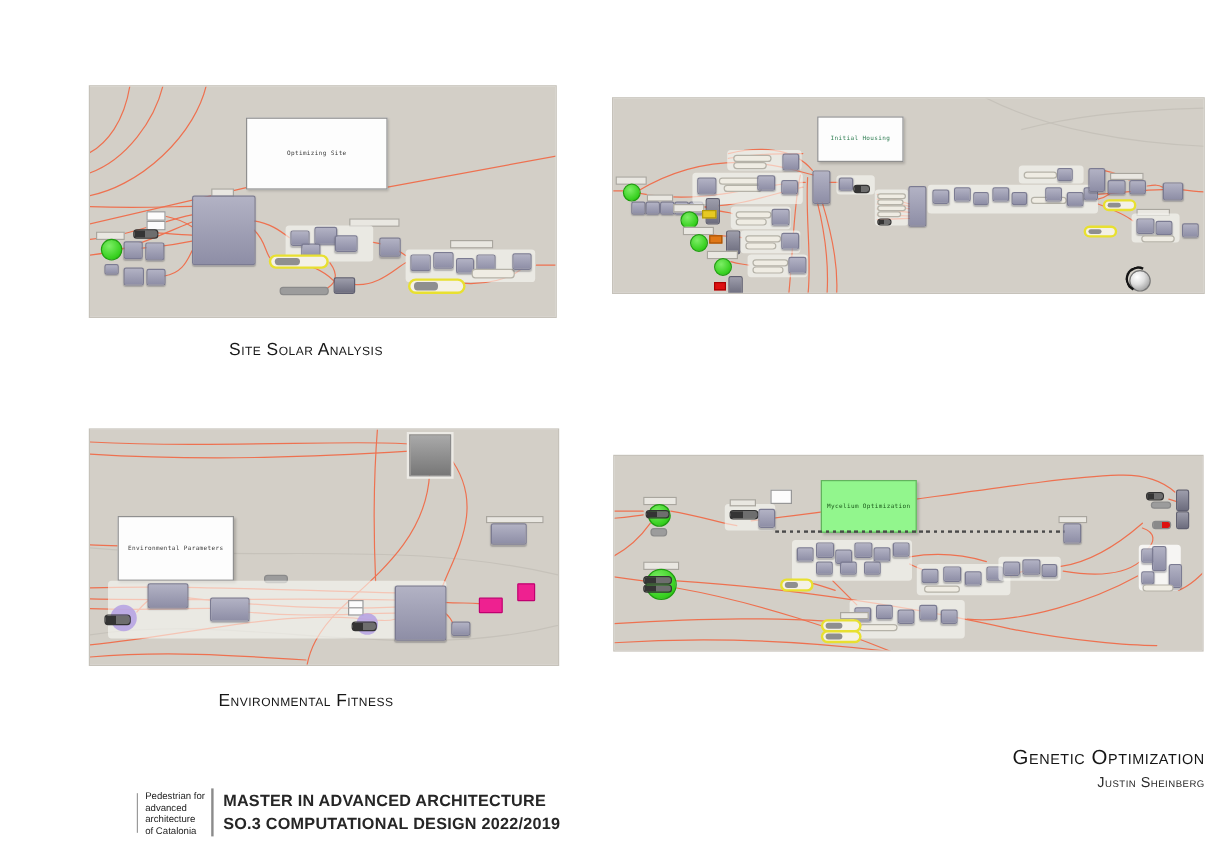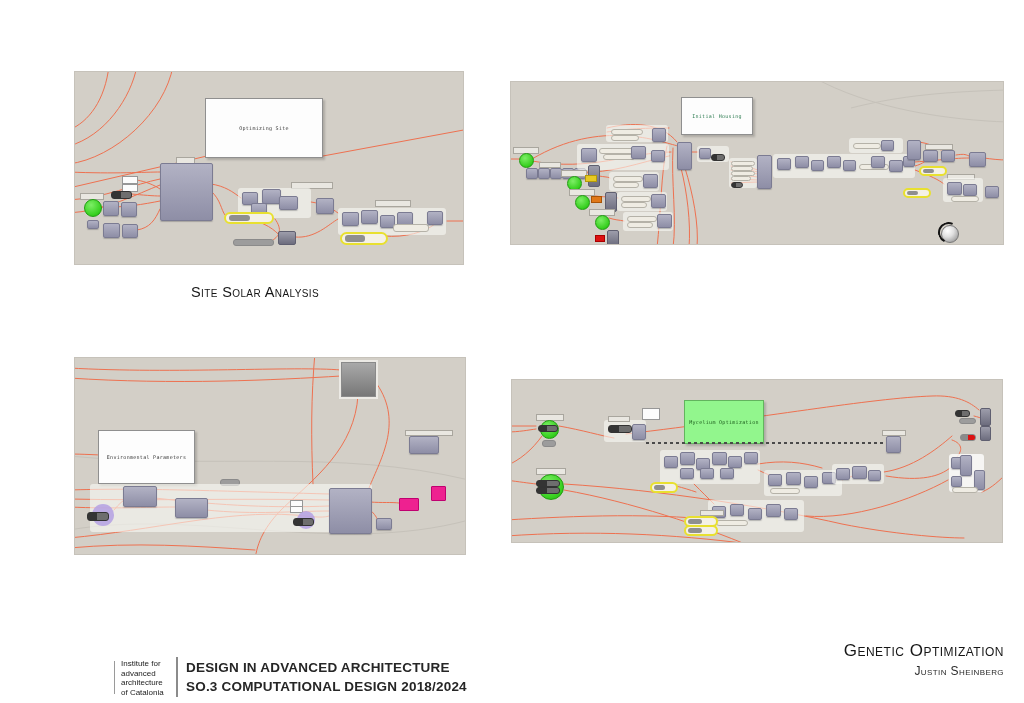"Environmental Fitness" div.cap { html: none -> <div>Environmental Fitness</div> }
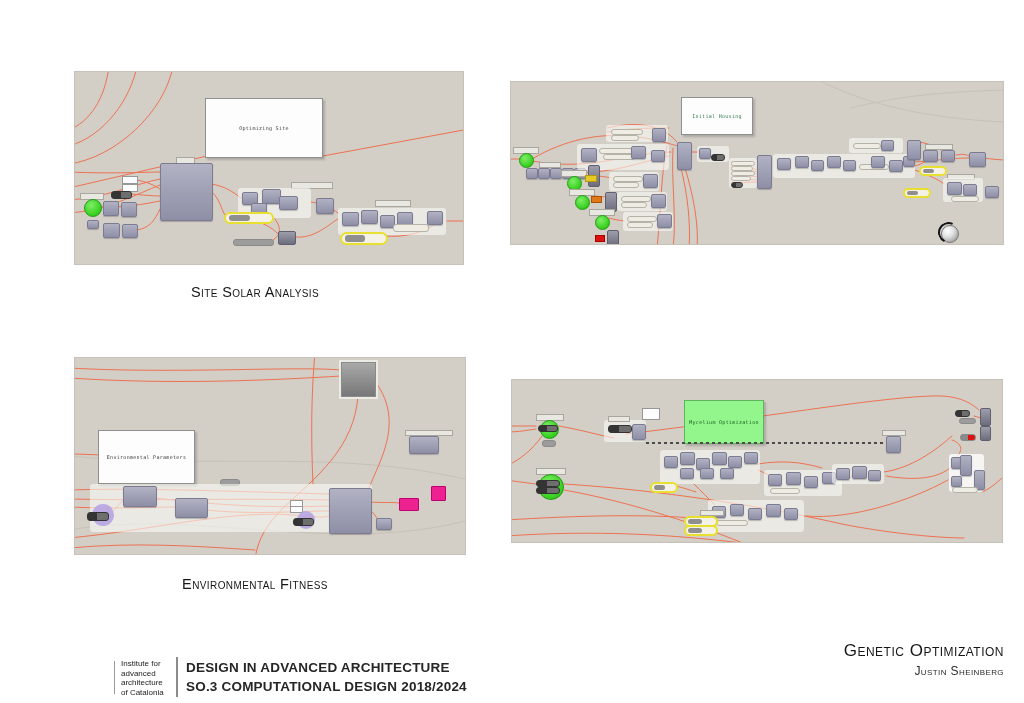"Genetic Optimization" div.crd { top: 641px -> 622px }
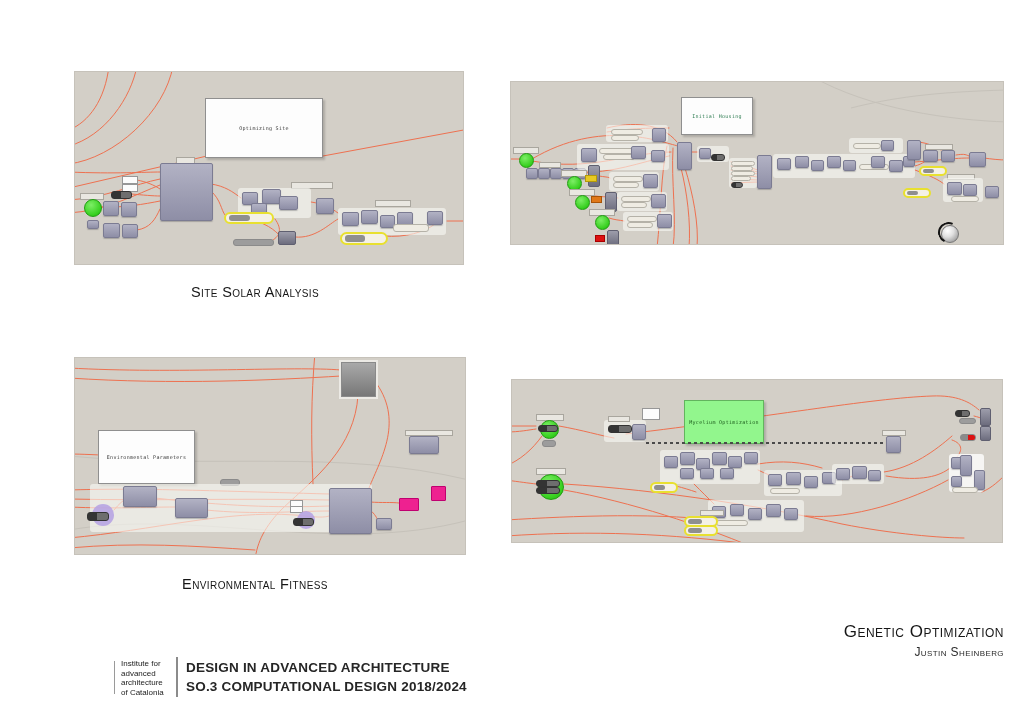"Institute for" div { text: Institute -> Pedestrian }
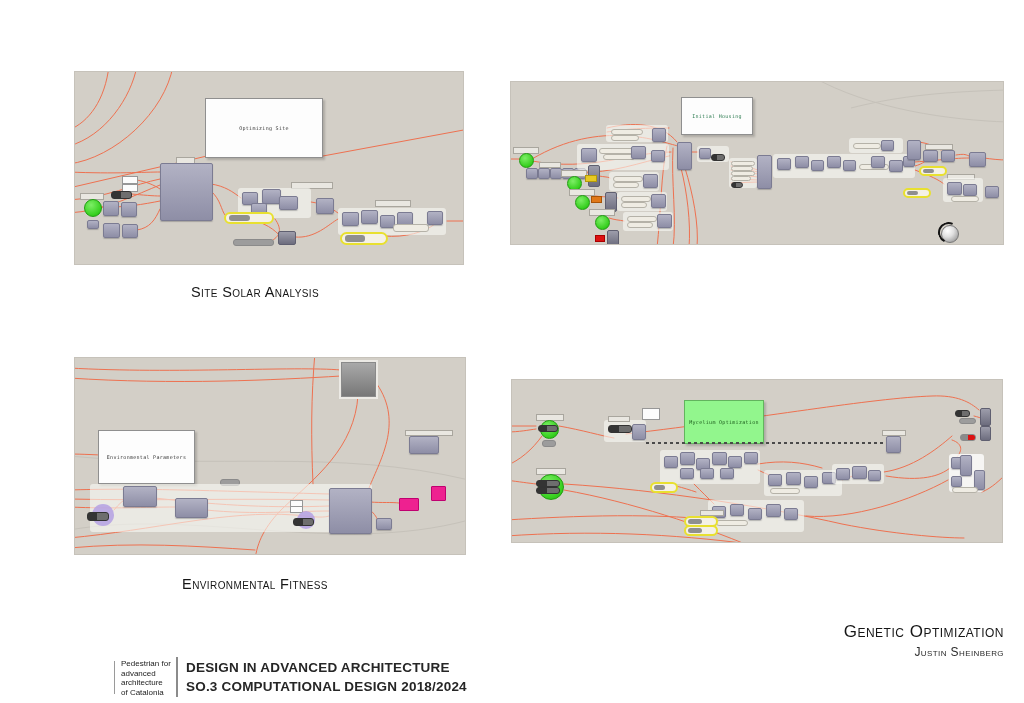"DESIGN IN ADVANCED ARCHITECTURE" div { text: DESIGN -> MASTER }
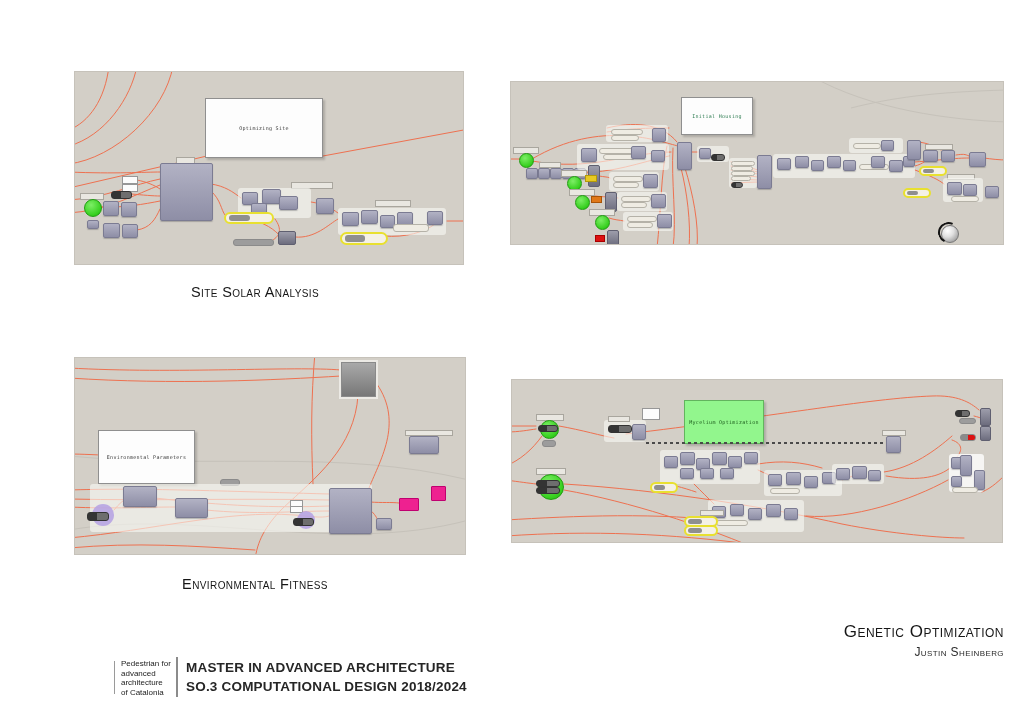"SO.3 COMPUTATIONAL DESIGN 2018/2024" div { text: 2018/2024 -> 2022/2019 }
